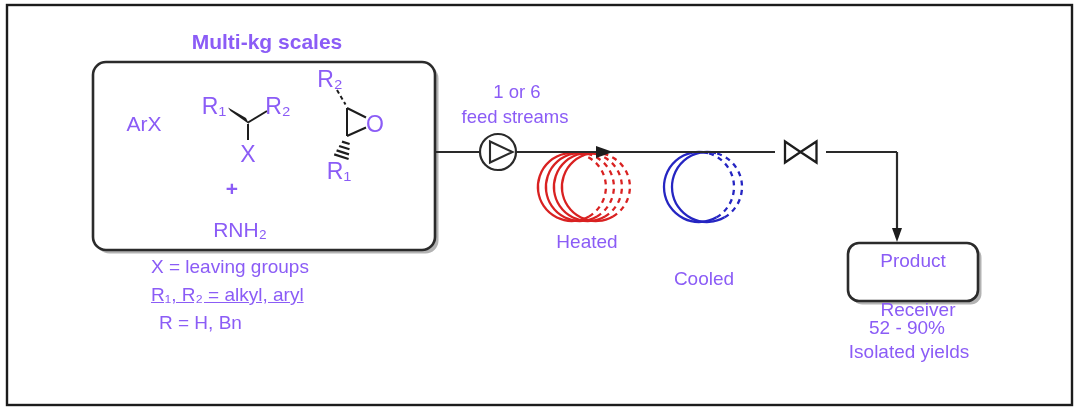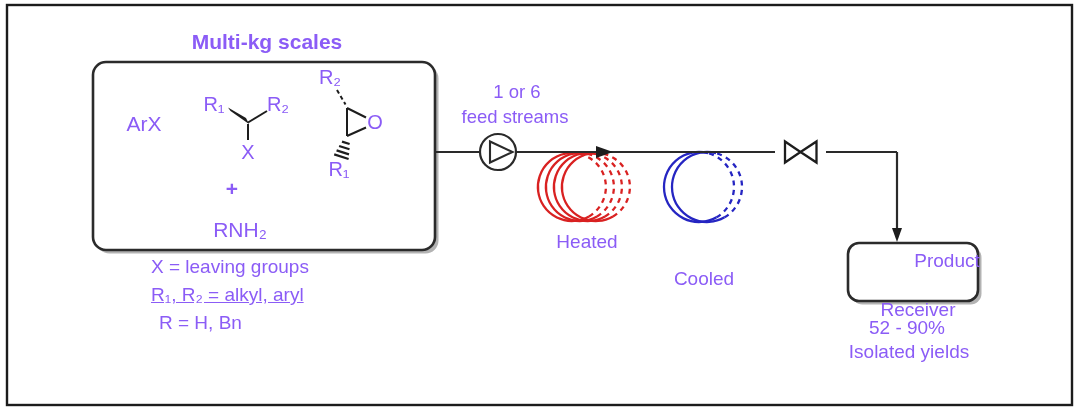"R₂" .s20 { font-size: 20px -> 23px }
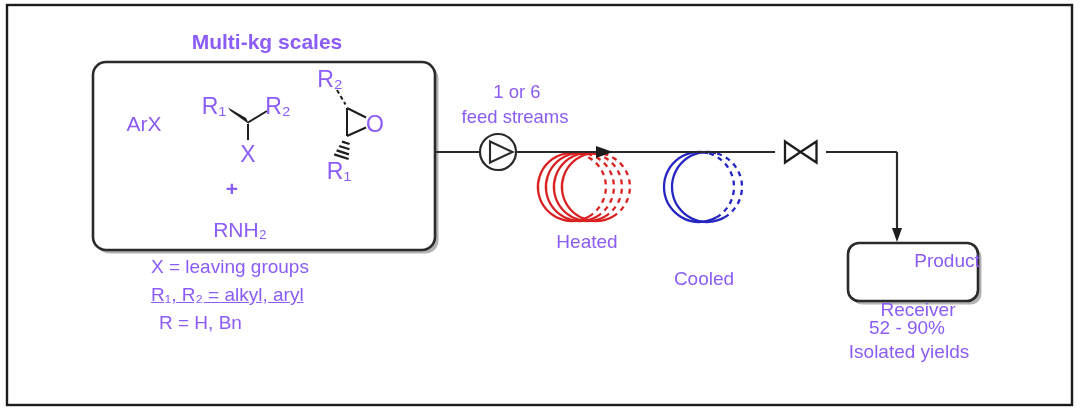"Product" div.t { padding-left: 34px -> none }
